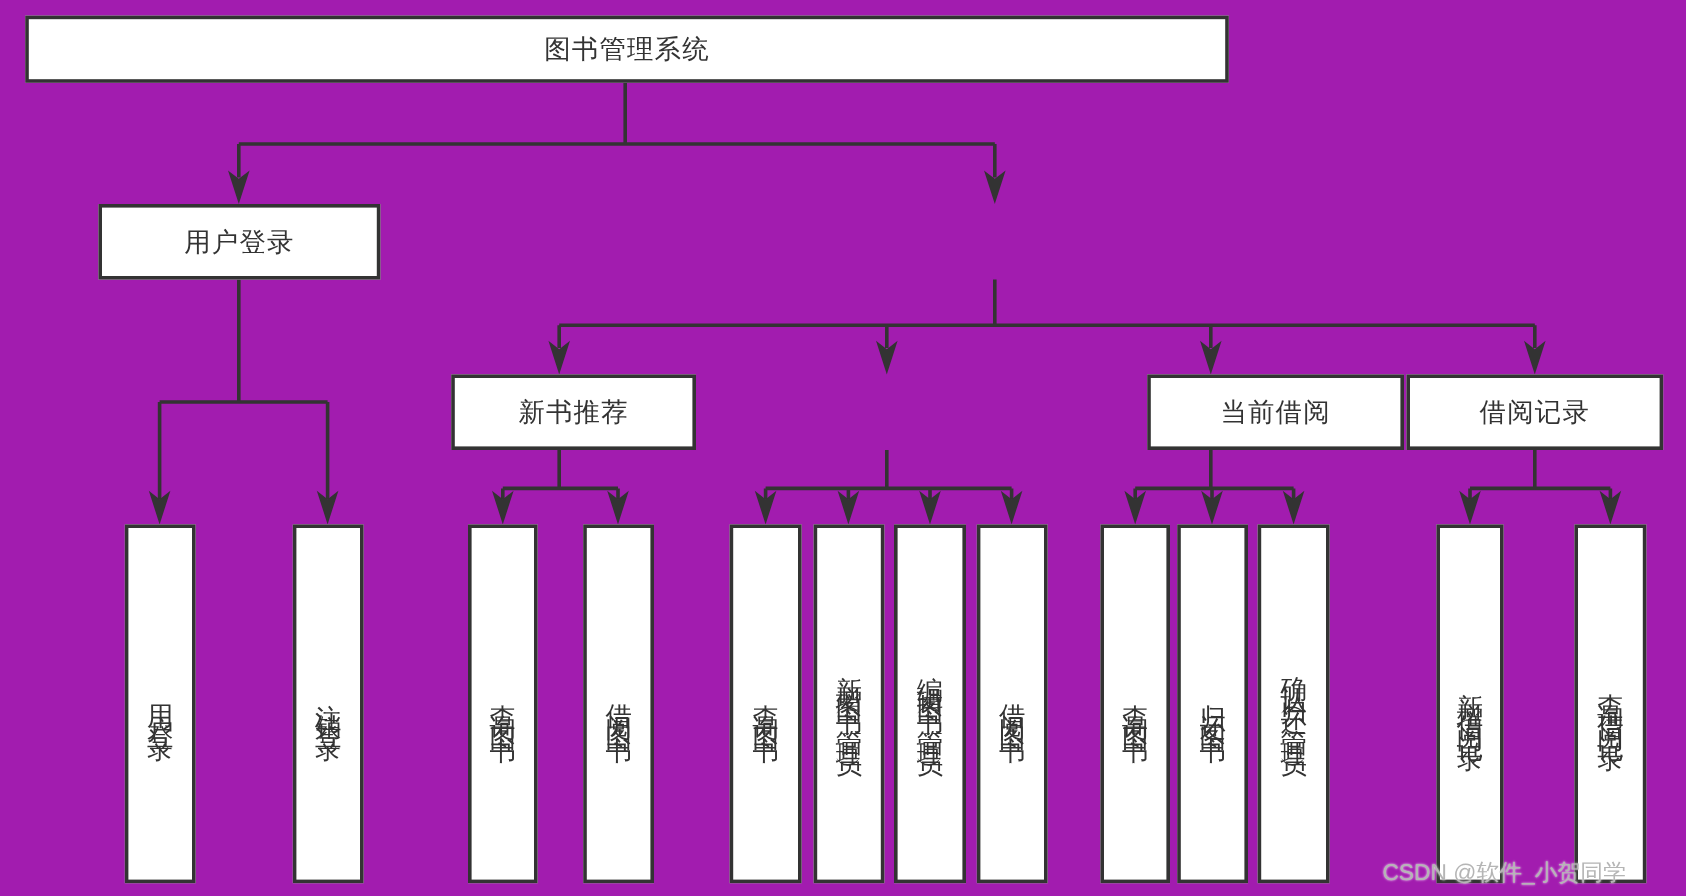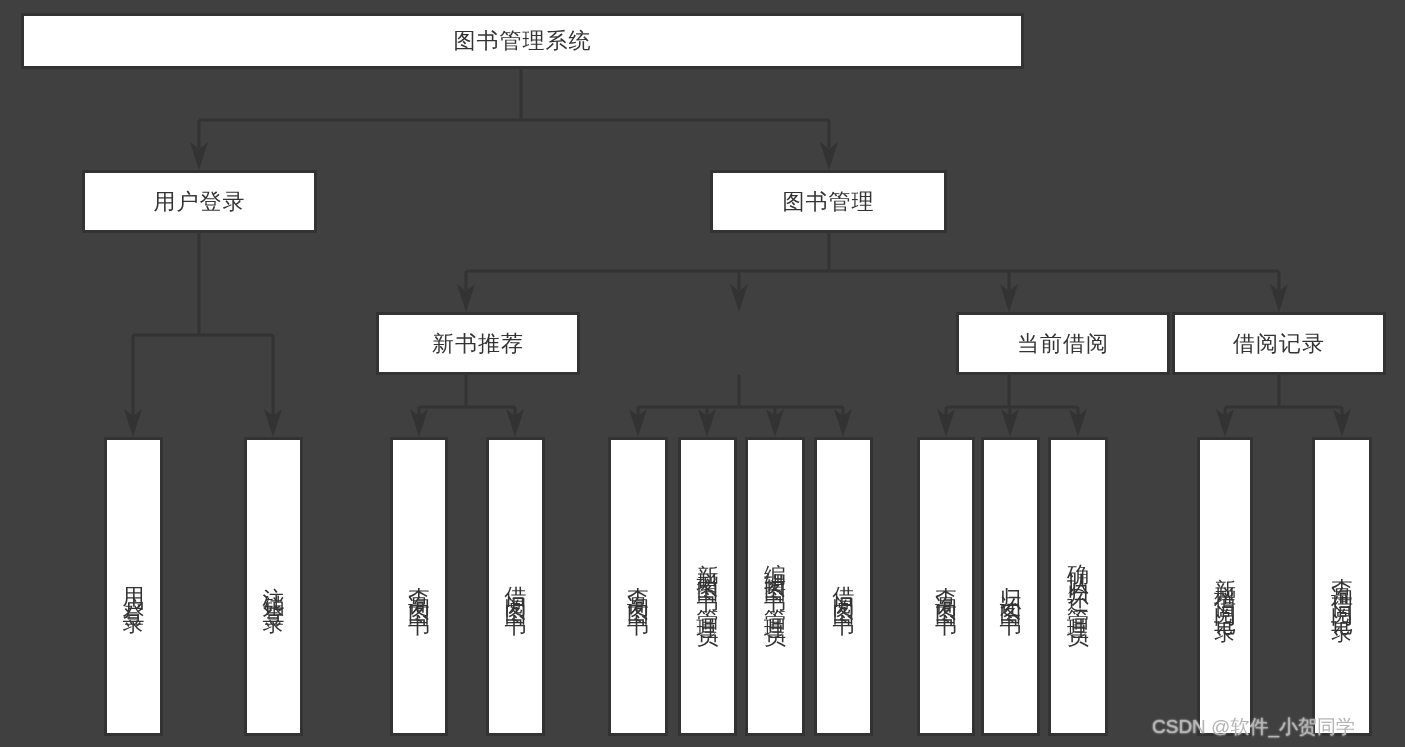"图书管理系统" .canvas { background: #404040 -> #a21caf }
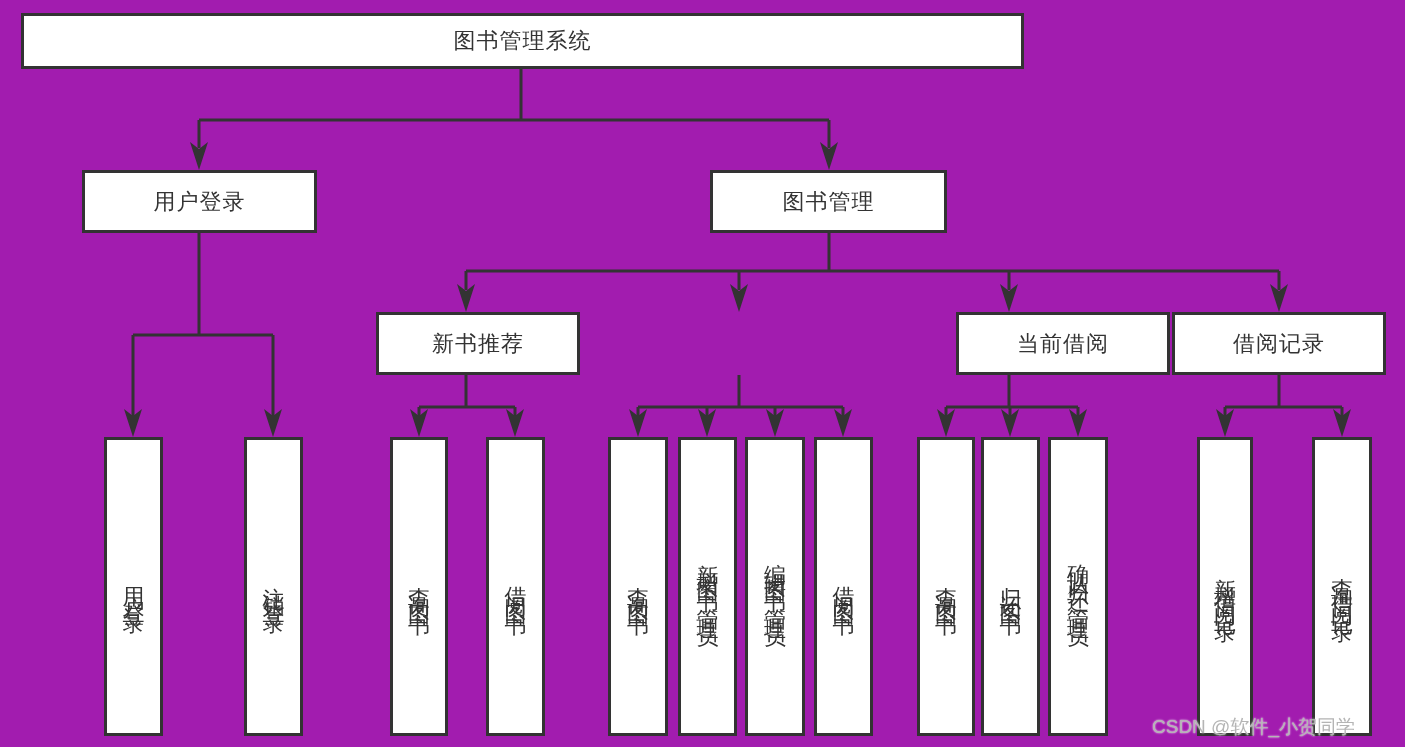"图书管理" div.node { html: <div> <span>图书管理</span> </div> -> none }
